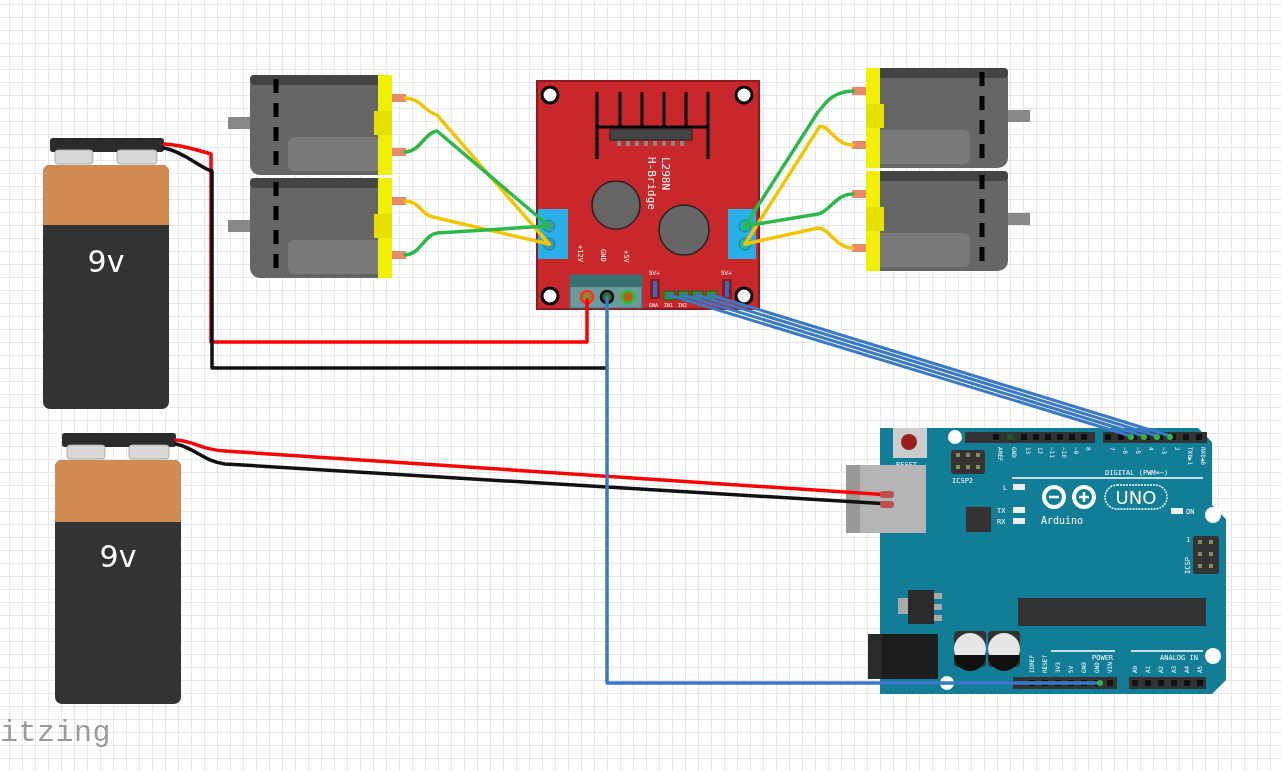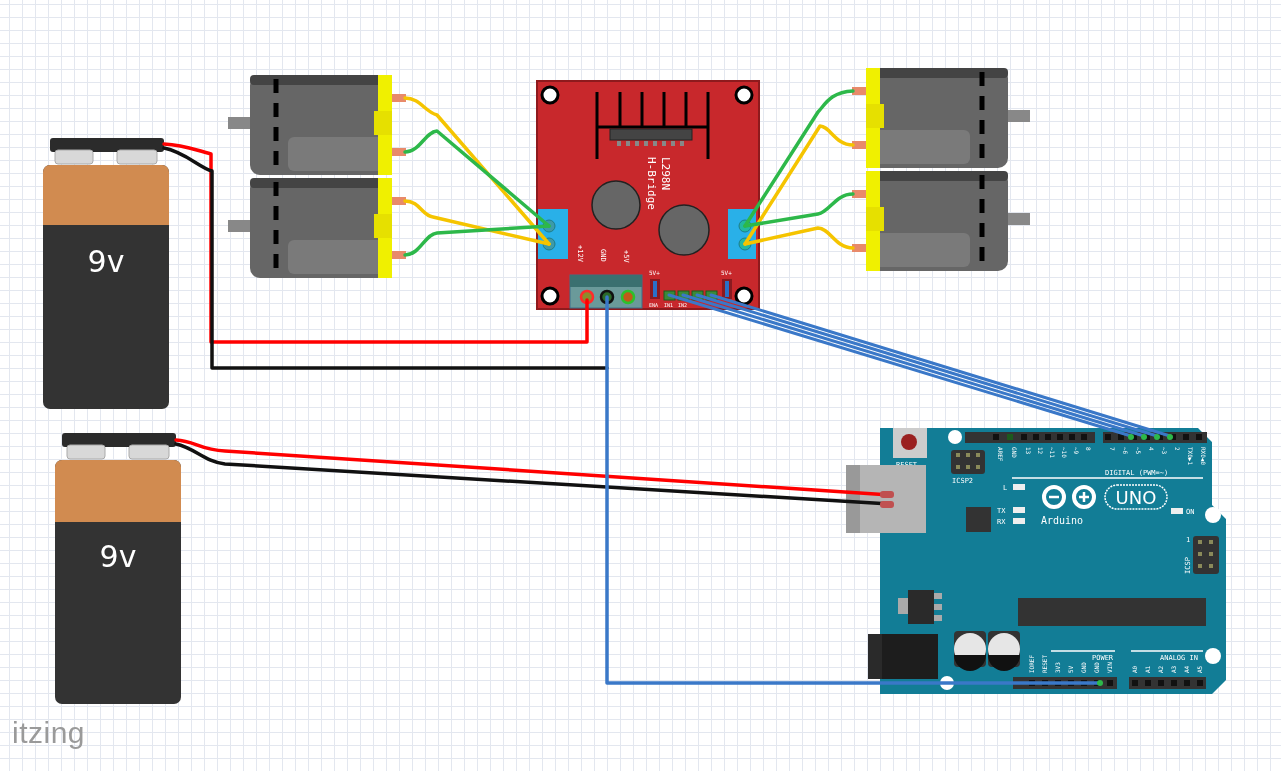"itzing" .brand { font-family: Liberation Sans, sans-serif -> Liberation Mono, monospace; padding-left: 12px -> none }
